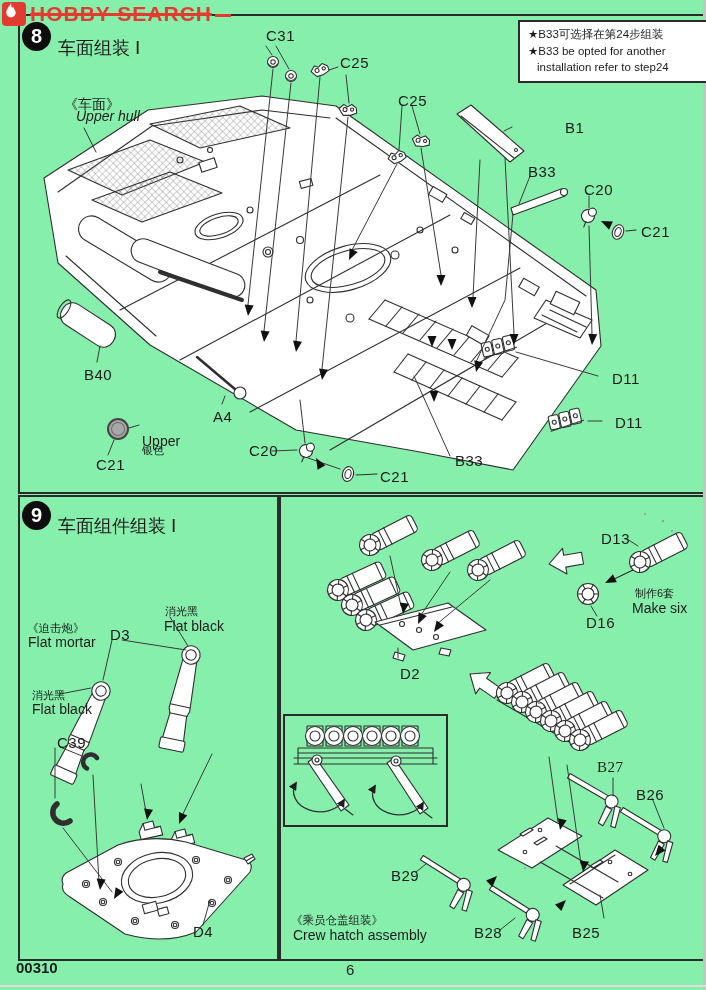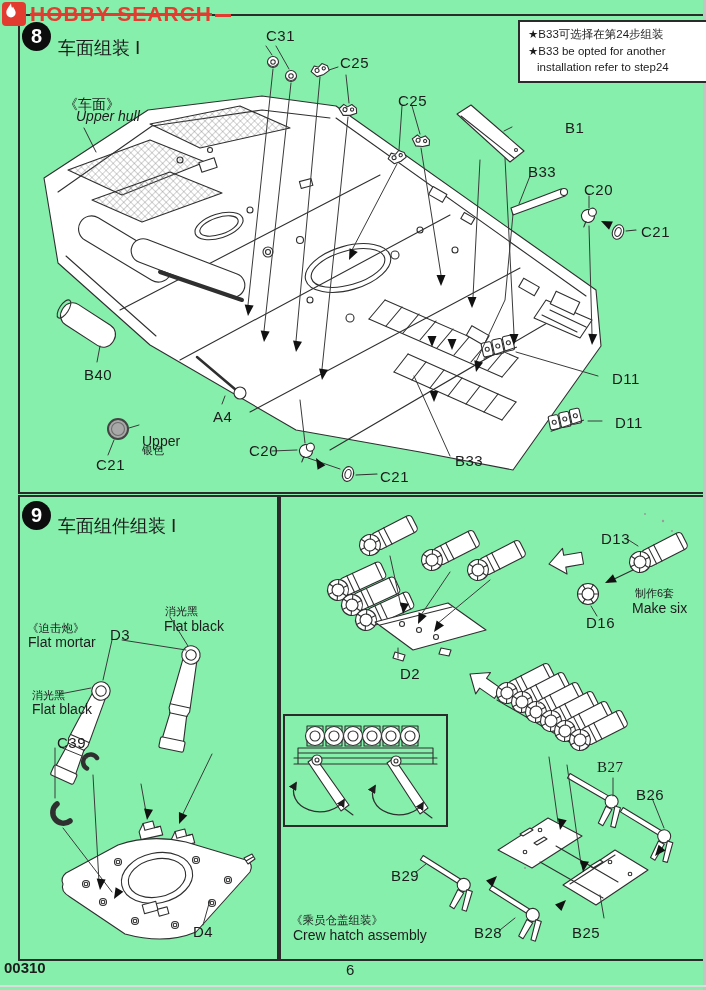"00310" .knum { left: 4px -> 16px }
